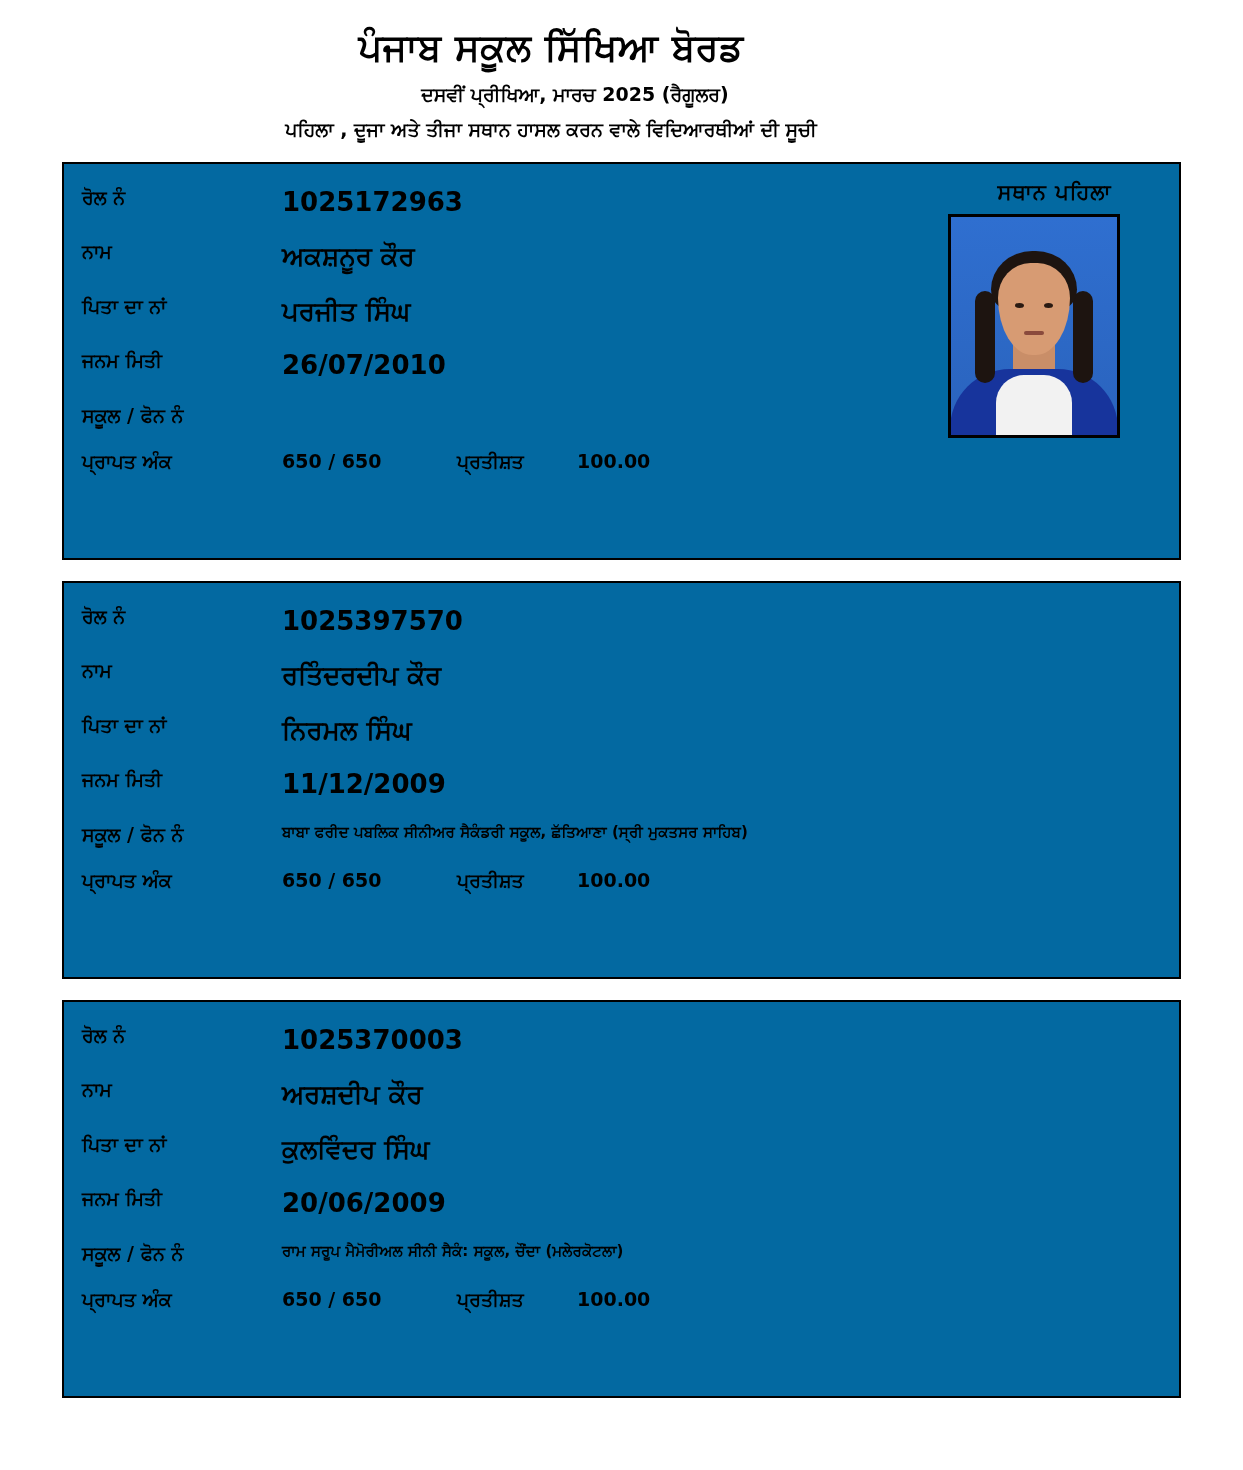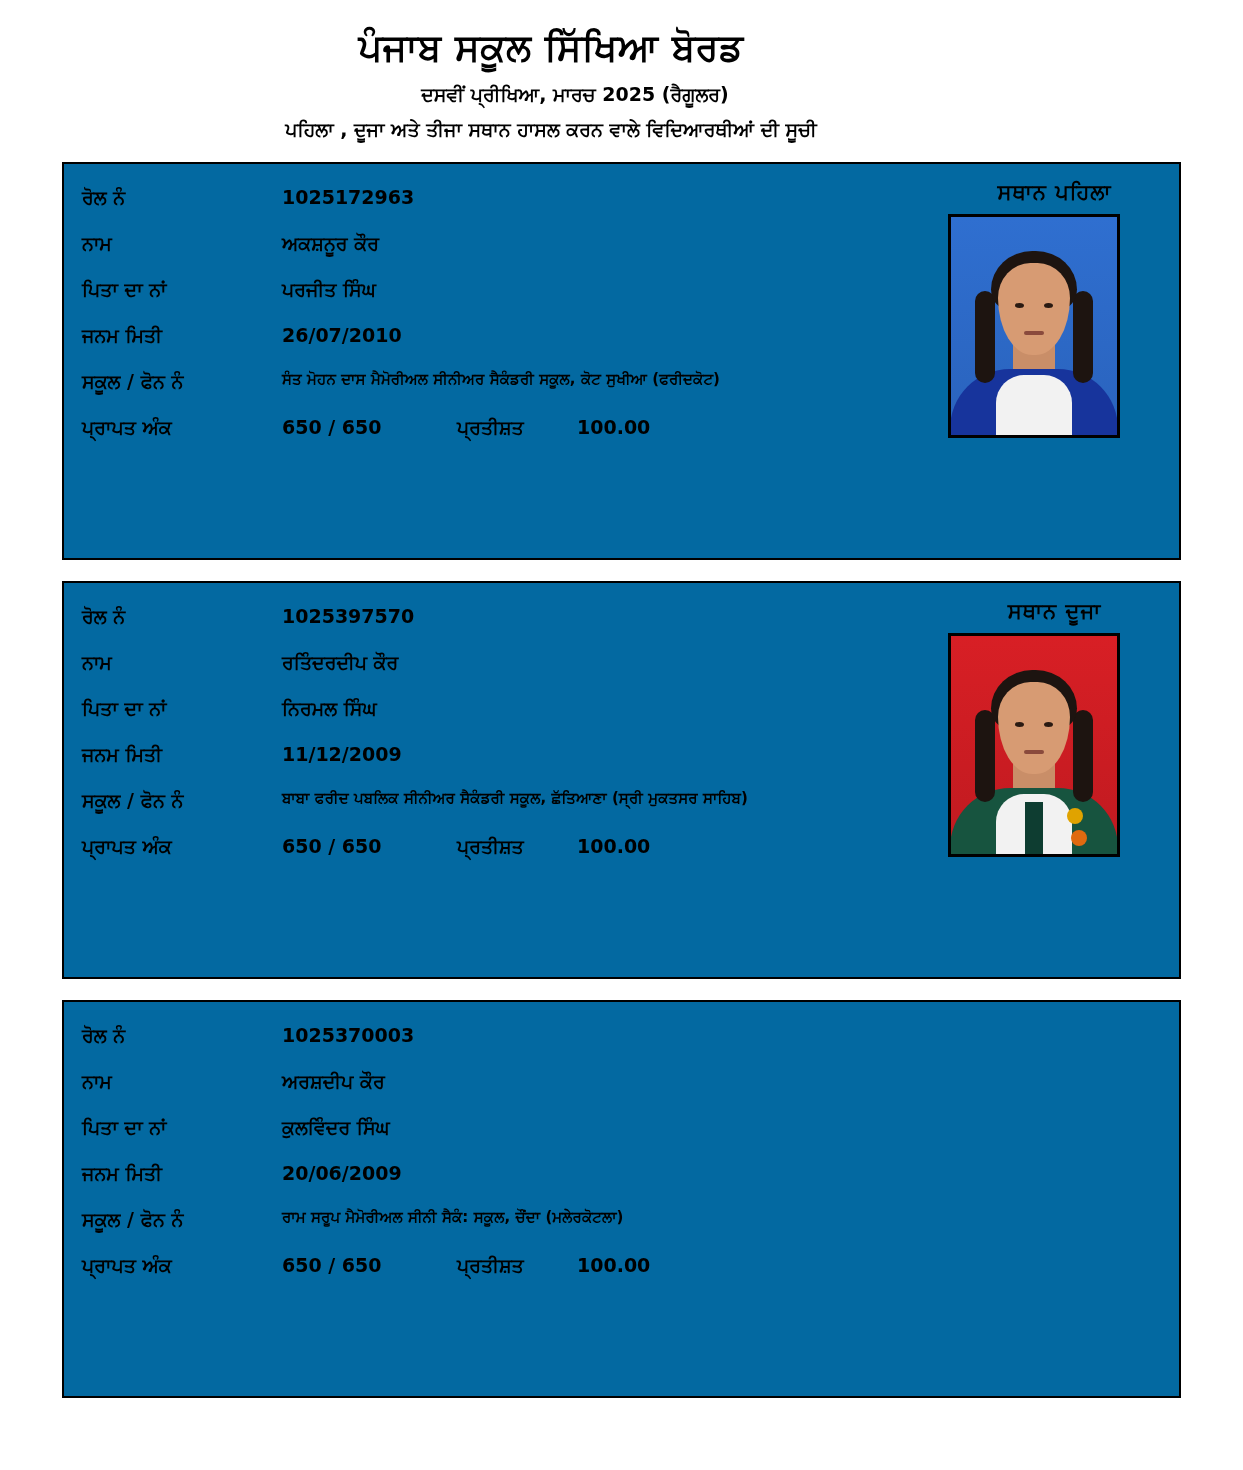"1025172963" .val { font-size: 19px -> 26px }
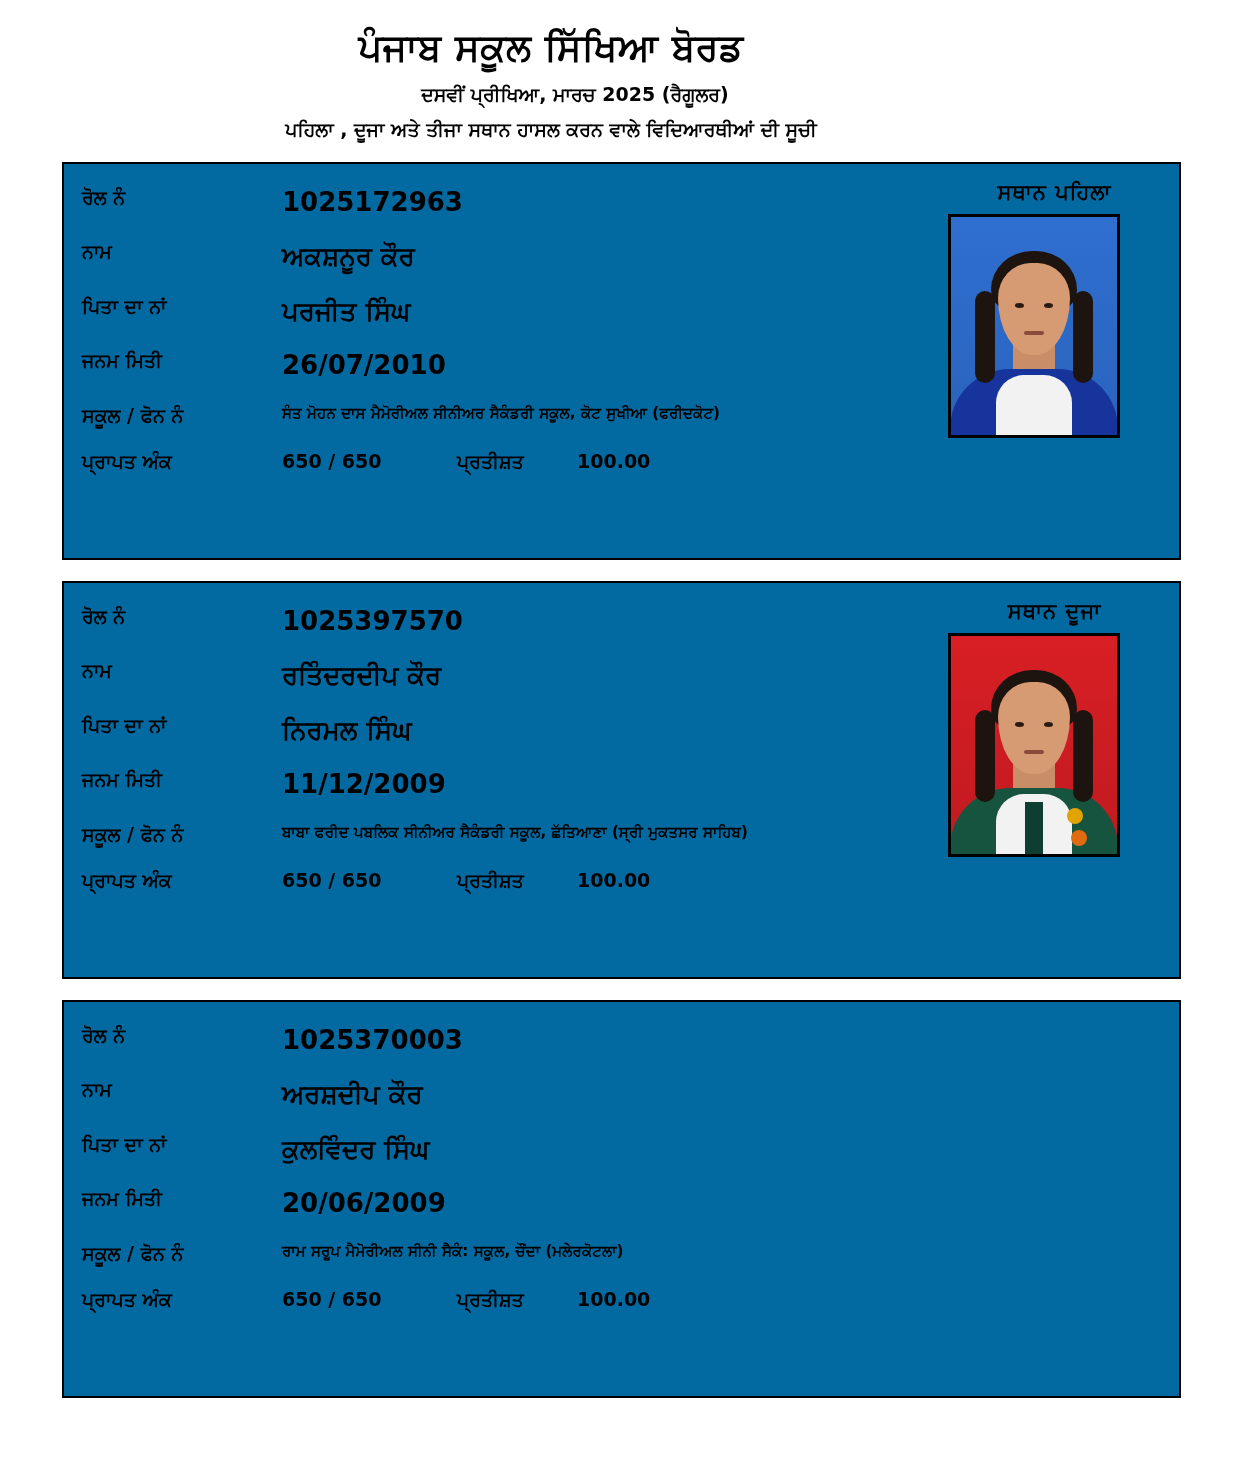"ਸੰਤ ਮੋਹਨ ਦਾਸ ਮੈਮੋਰੀਅਲ ਸੀਨੀਅਰ" div.val { html: <div>ਸੰਤ ਮੋਹਨ ਦਾਸ ਮੈਮੋਰੀਅਲ ਸੀਨੀਅਰ ਸੈਕੰਡਰੀ ਸਕੂਲ, ਕੋਟ ਸੁਖੀਆ (ਫਰੀਦਕੋਟ)</div> -> none }
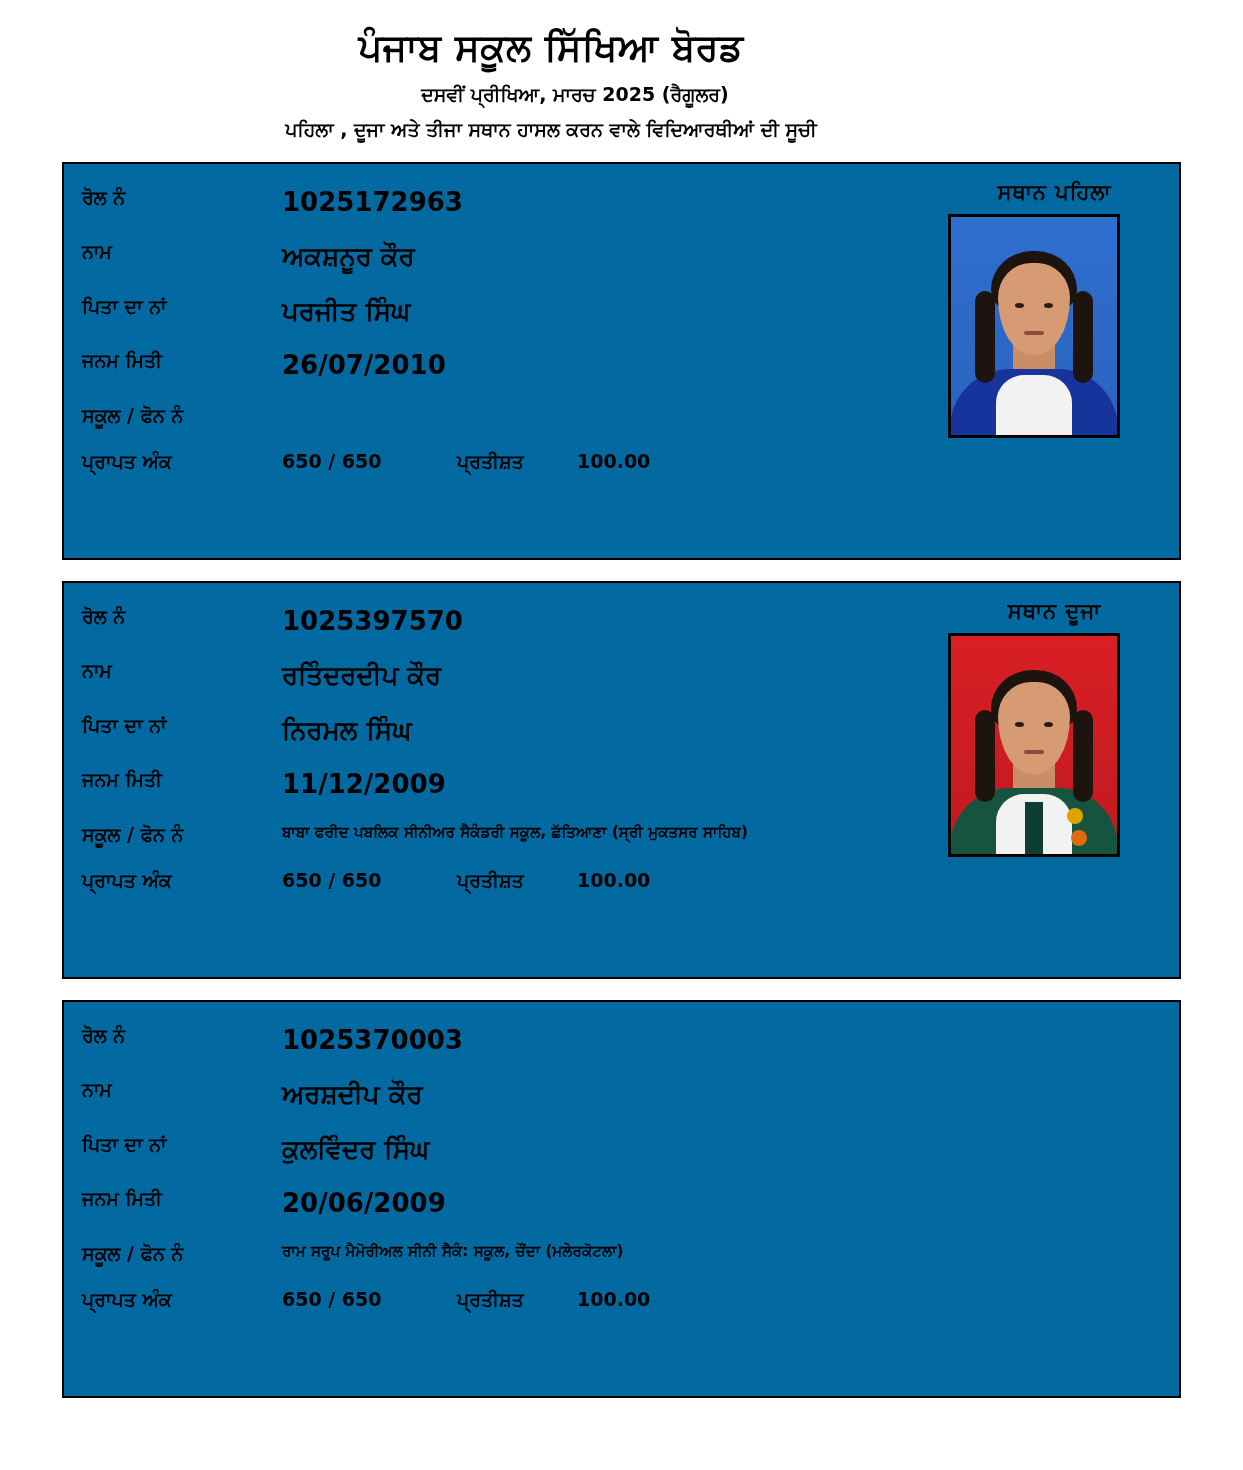"ਸਥਾਨ ਦੂਜਾ" div.photo-col { html: <div> <div>ਸਥਾਨ ਦੂਜਾ</div> <div> <div> <div></div> <div></div> <div></div> <div></div> <div></div> <div></div> <div></div> <div></div> <div></div> <div></div> <div></div> <div></div> <div></div> </div> </div> </div> -> none }
